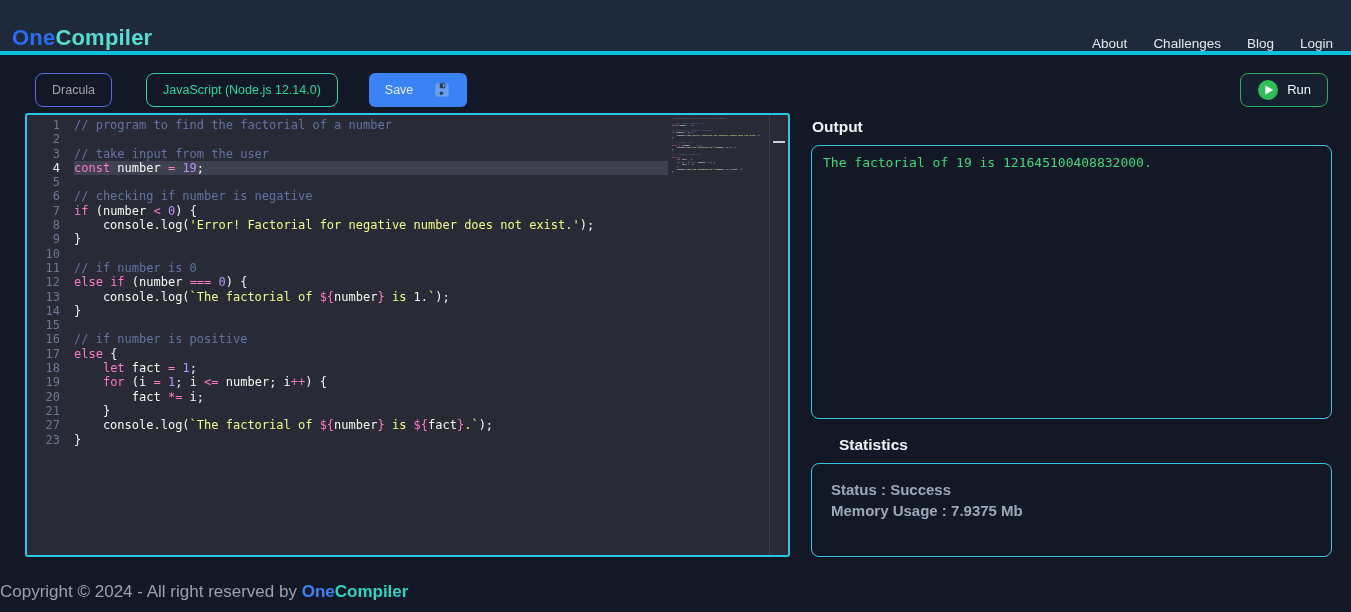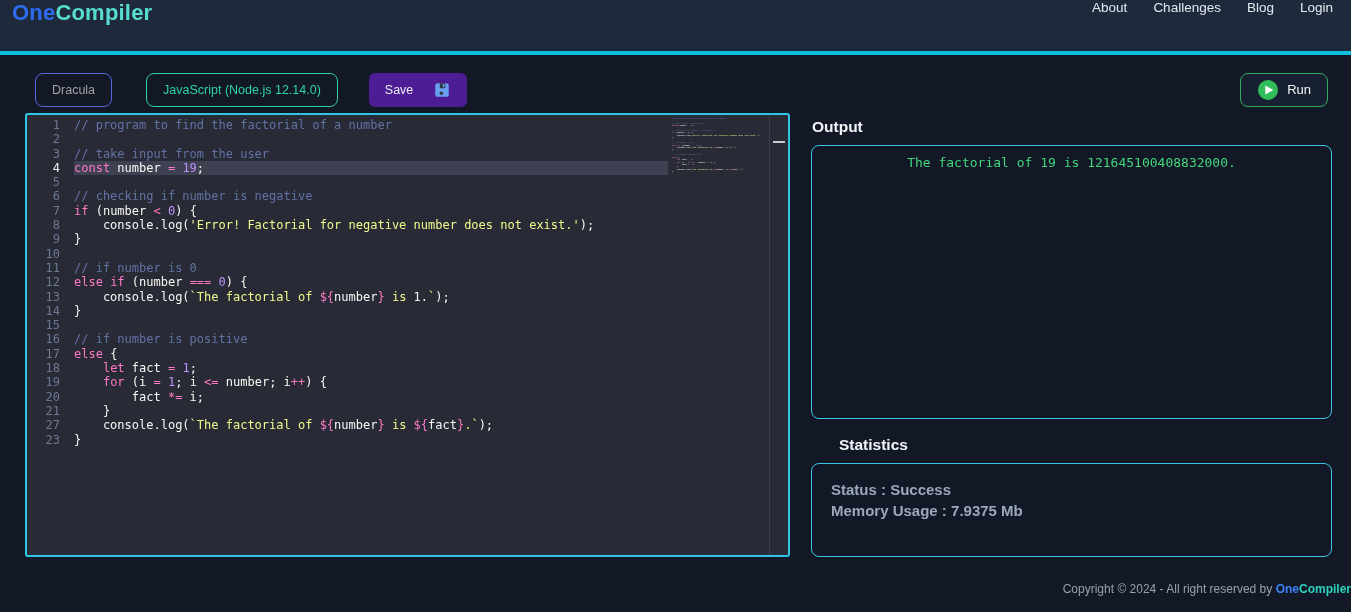"OneCompiler" .navbar { align-items: flex-start -> flex-end }
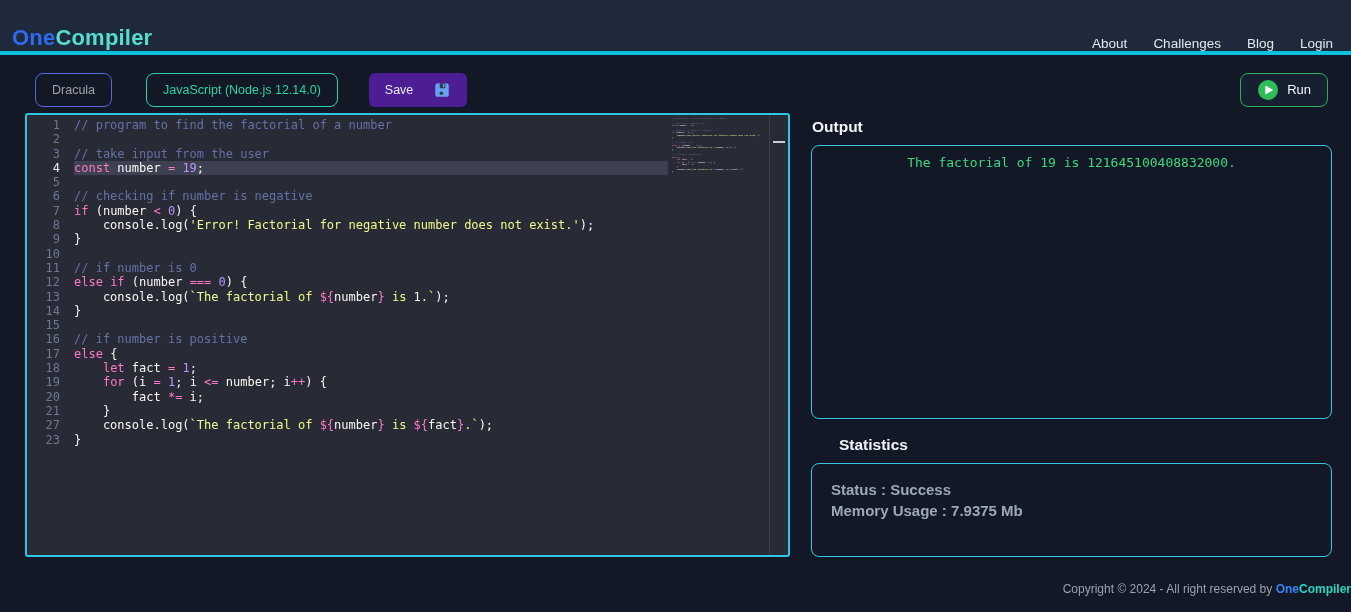"Save" .btn-save { background: #4c1d95 -> #3b82f6 }
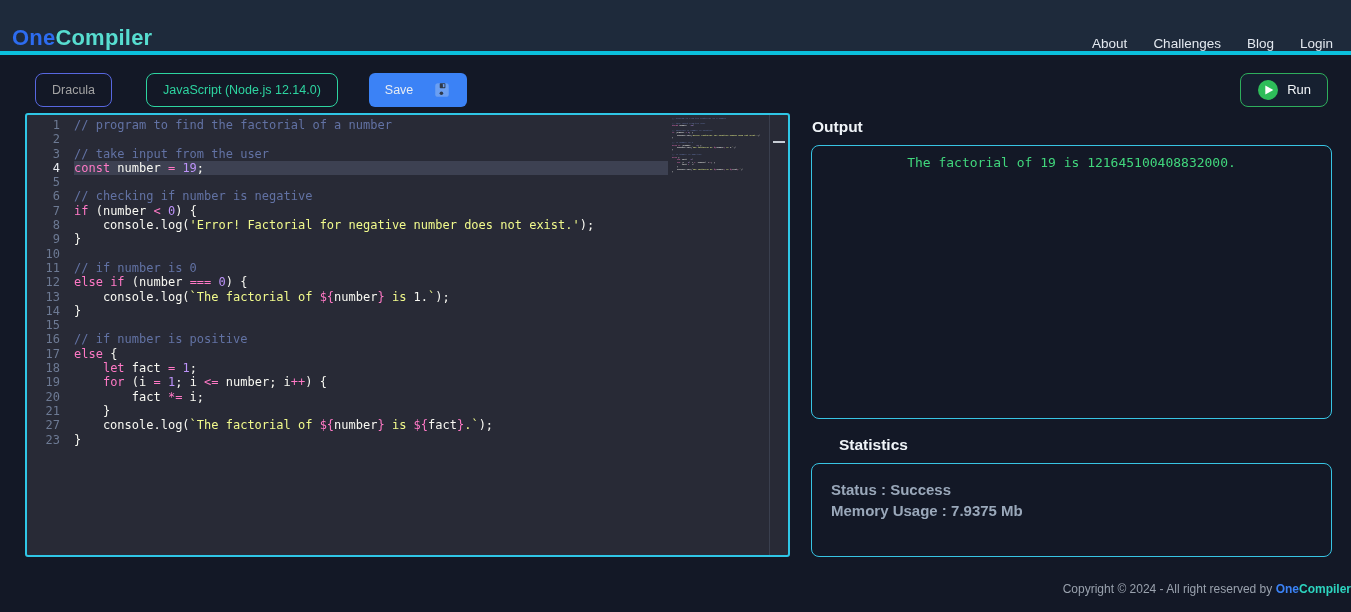"The factorial of 19 is" .outbox pre { text-align: center -> none }
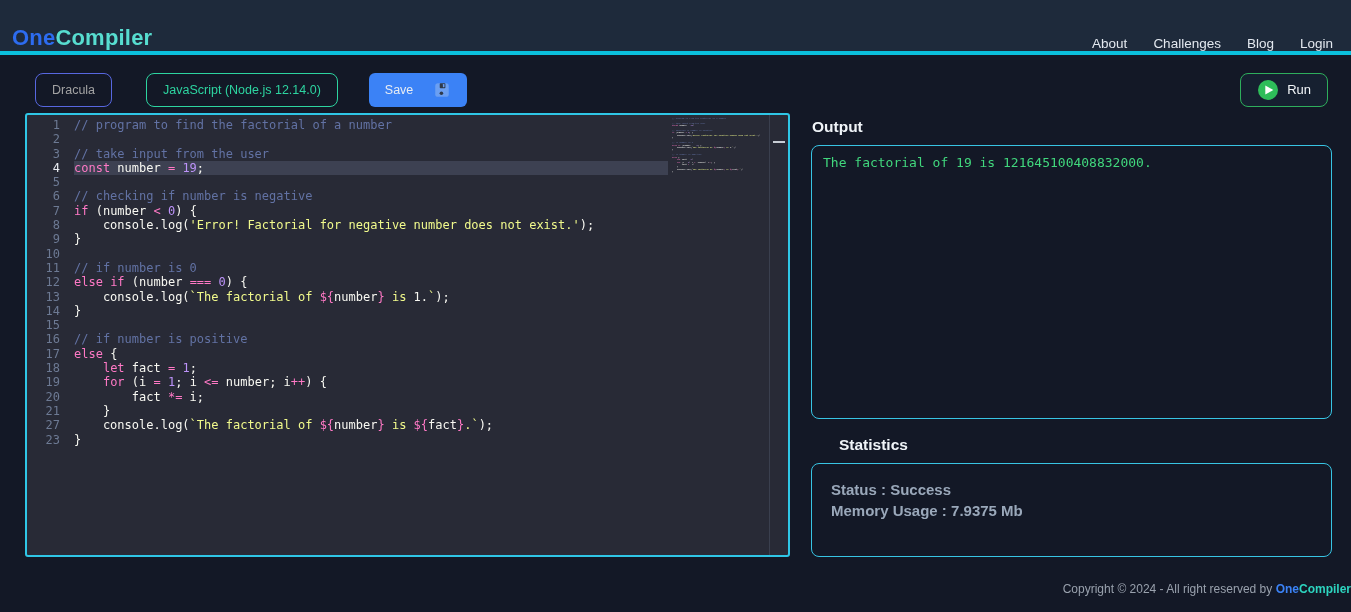"Copyright © 2024 - All" .footer { font-size: 12px -> 17px; text-align: right -> left }
